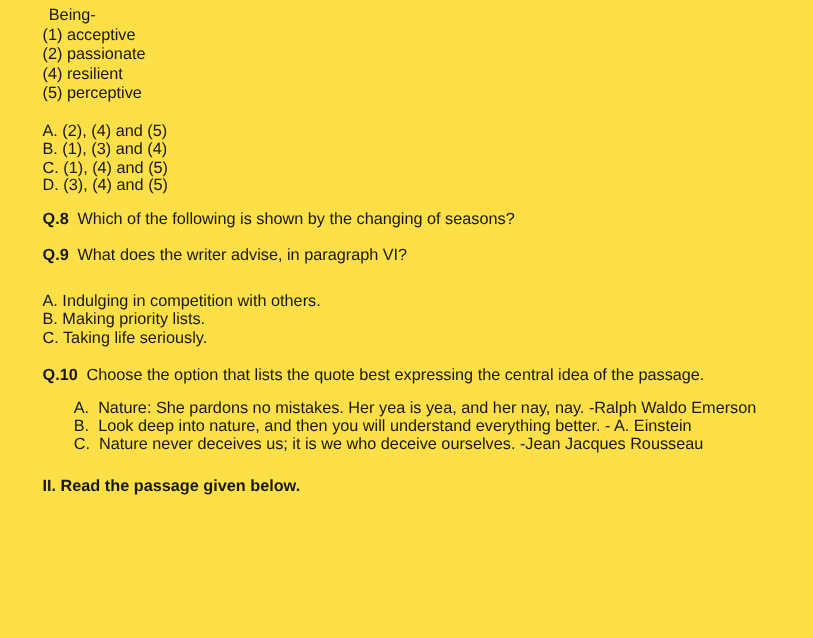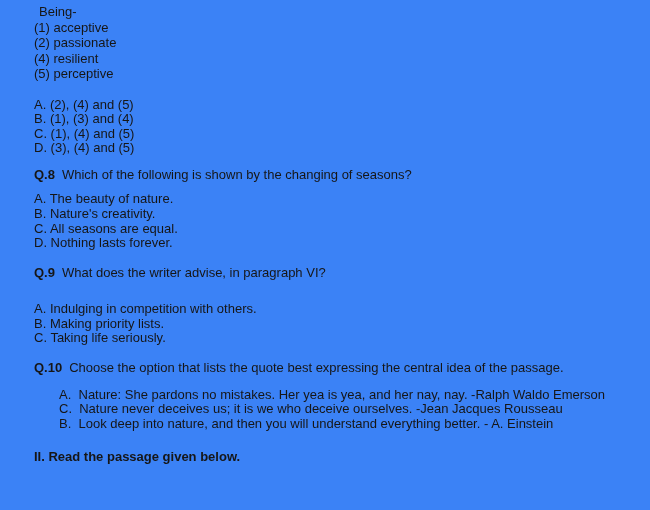"Being-" .doc { background: #3b82f6 -> #fde047 }
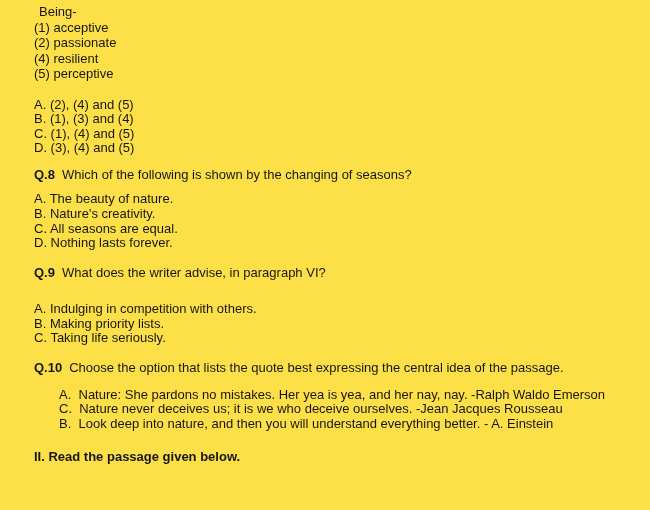"A. The beauty of nature." div.opts { html: <div> <div>A. The beauty of nature.</div> <div>B. Nature's creativity.</div> <div>C. All seasons are equal.</div> <div>D. Nothing lasts forever.</div> </div> -> none }
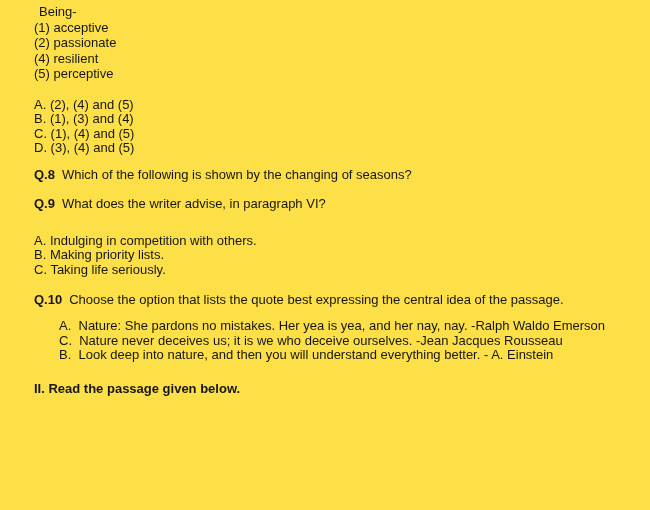"C. Nature never deceives us;" div.line { order: before "B. Look deep into nature," -> after "B. Look deep into nature," }
